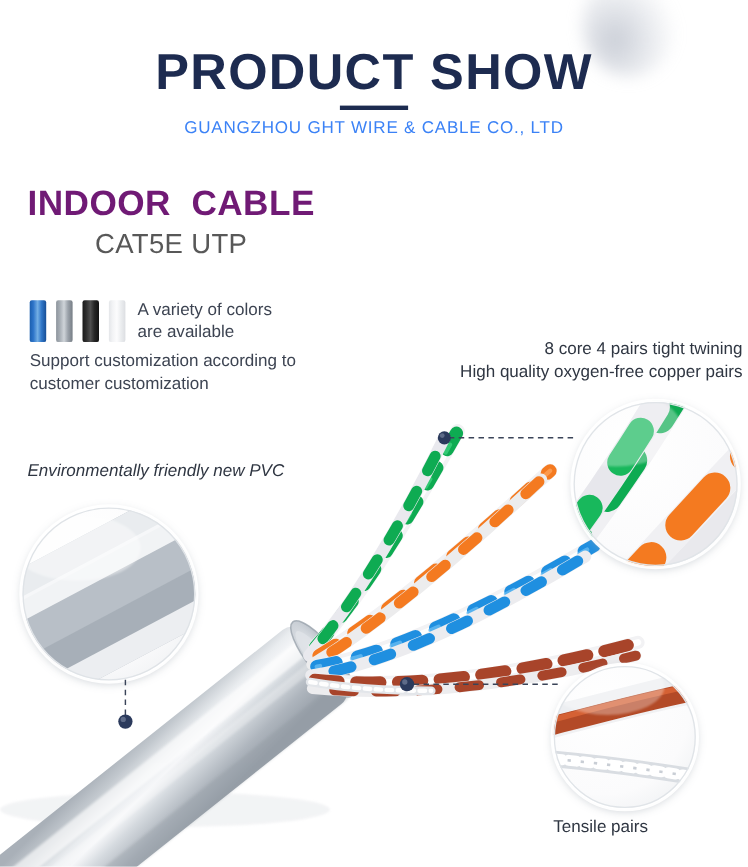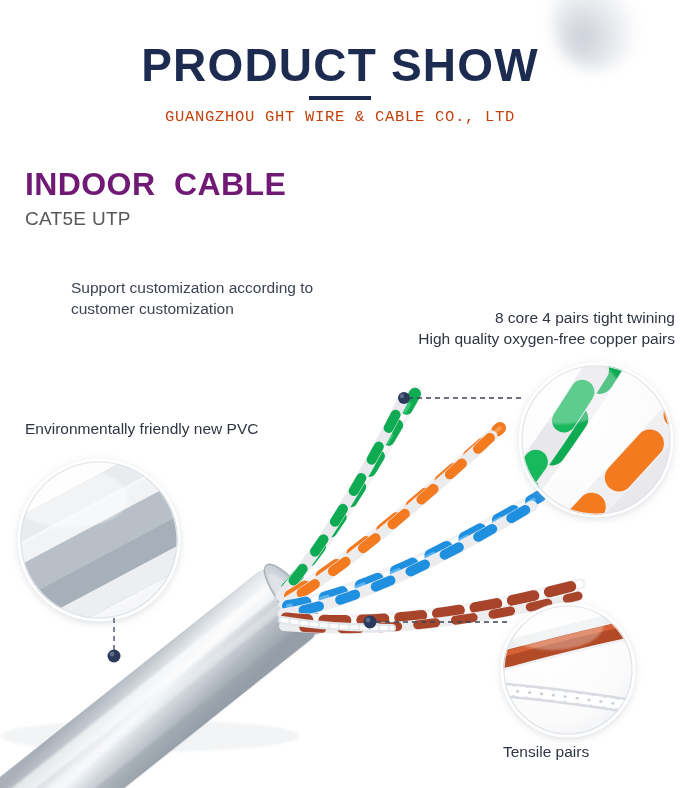"PRODUCT SHOW" .stage { padding-left: 24px -> none }
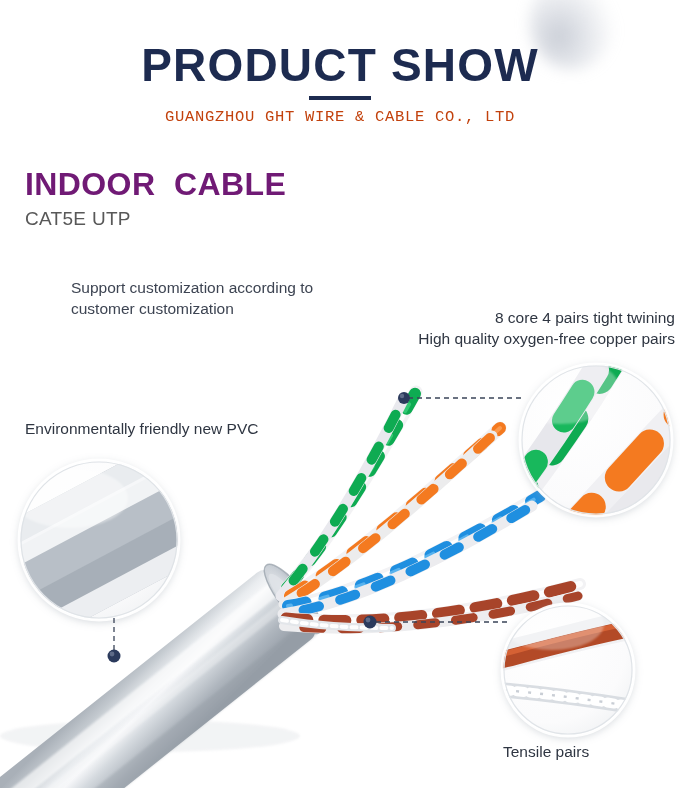"GUANGZHOU GHT WIRE & CABLE" .company { color: #c2410c -> #3b82f6; font-family: Liberation Mono, monospace -> Liberation Sans, sans-serif }
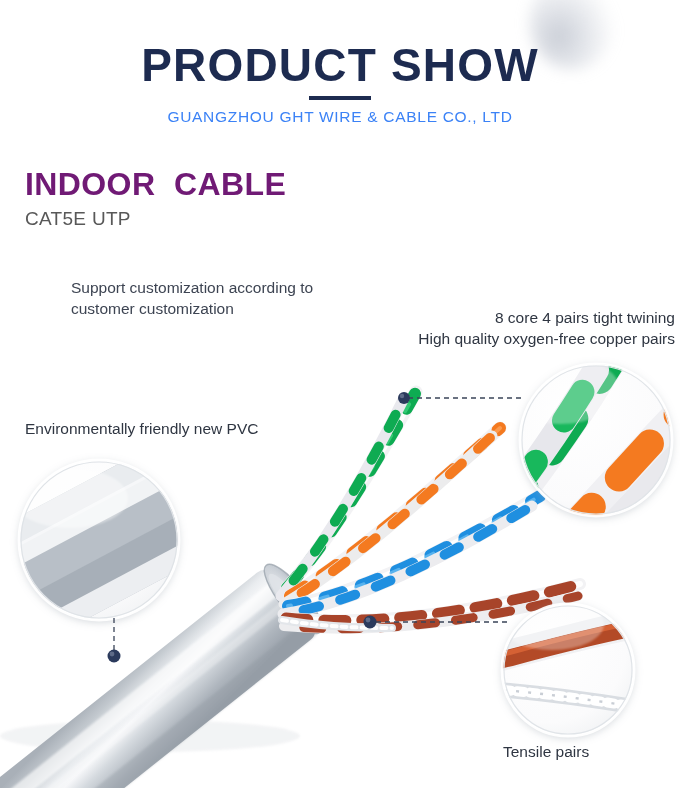"CAT5E UTP" .title-sub { font-size: 19px -> 25px; text-align: none -> center }
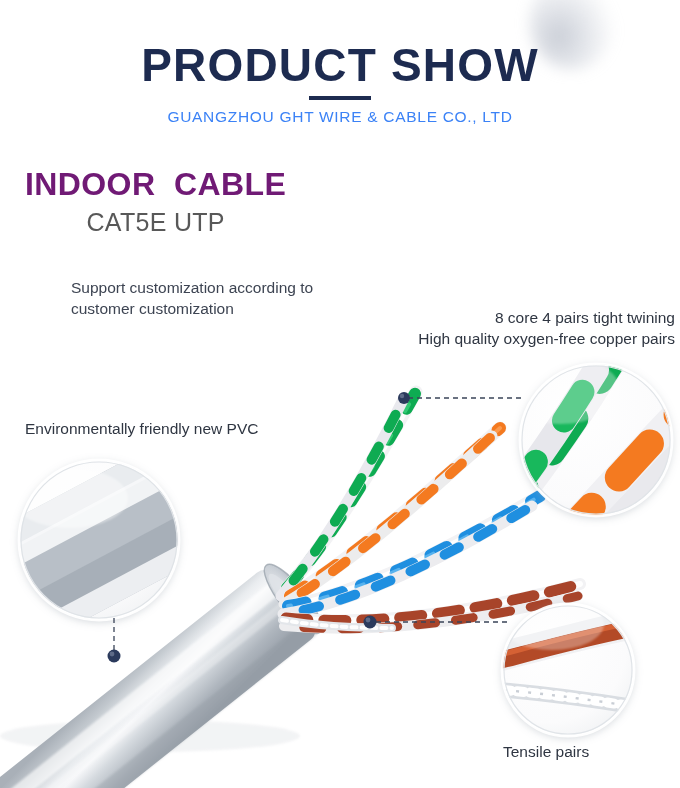"A variety of colors" div.swatch-row { html: none -> <div> <div> <div></div> <div></div> <div></div> <div></div> </div> <div> <div>A variety of colors</div> <div>are available</div> </div> </div> }
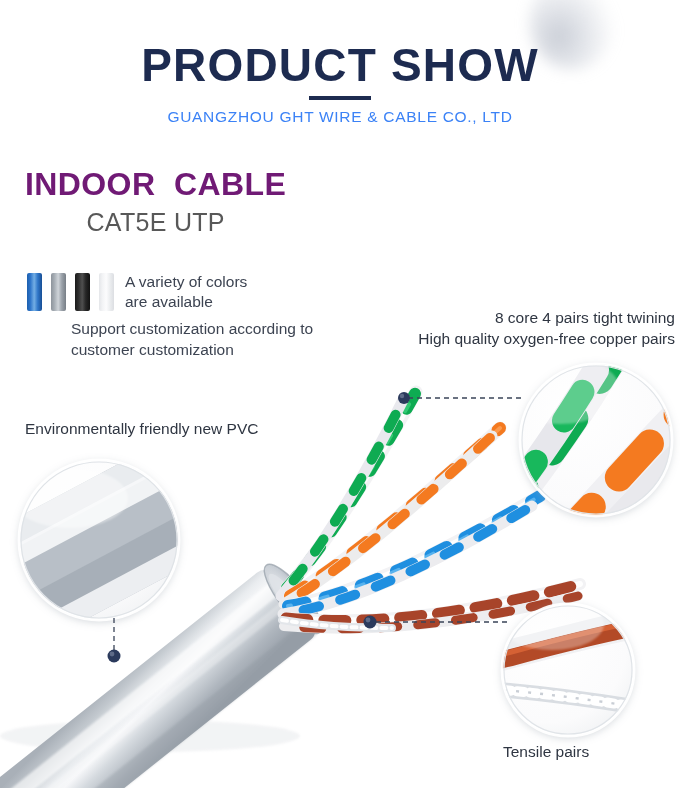"Support customization according to" .support-text { margin-left: 44px -> none }
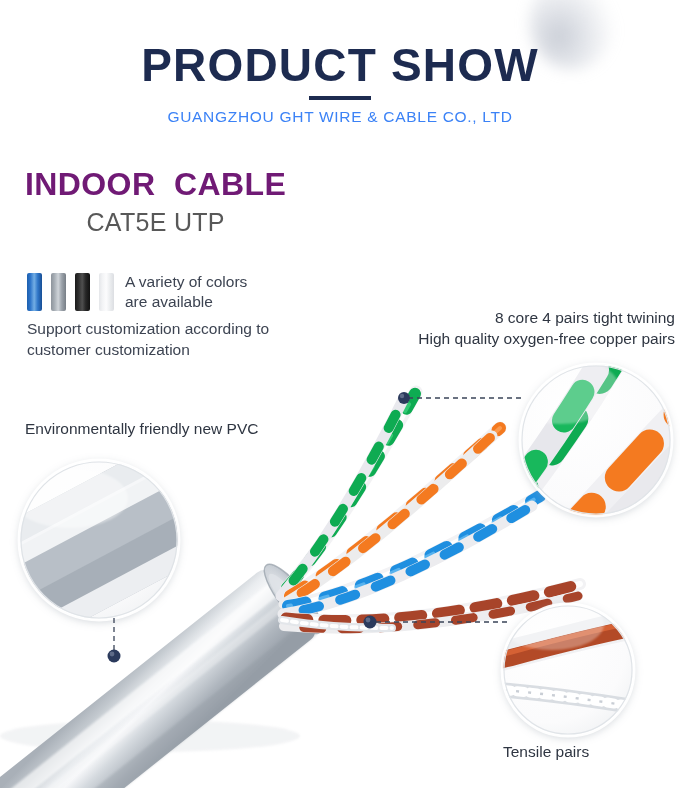"Environmentally friendly new PVC" .callout-pvc { font-style: none -> italic }
